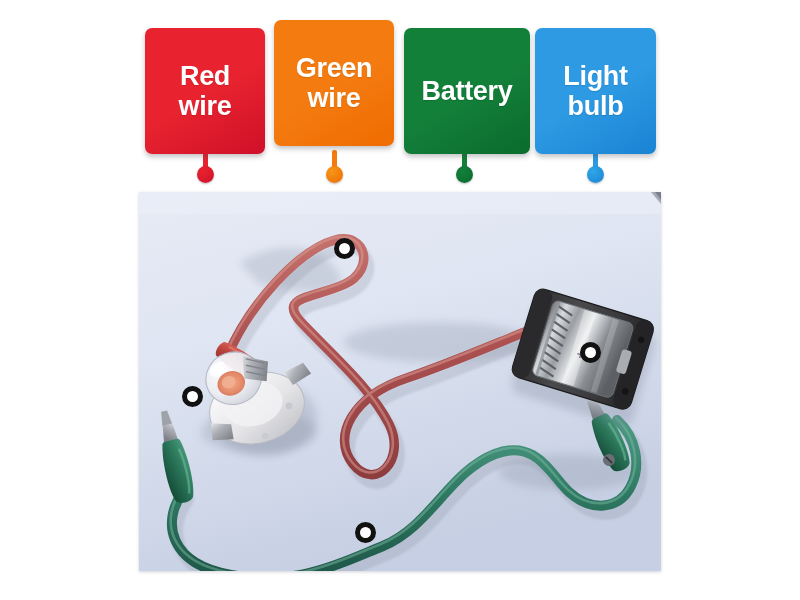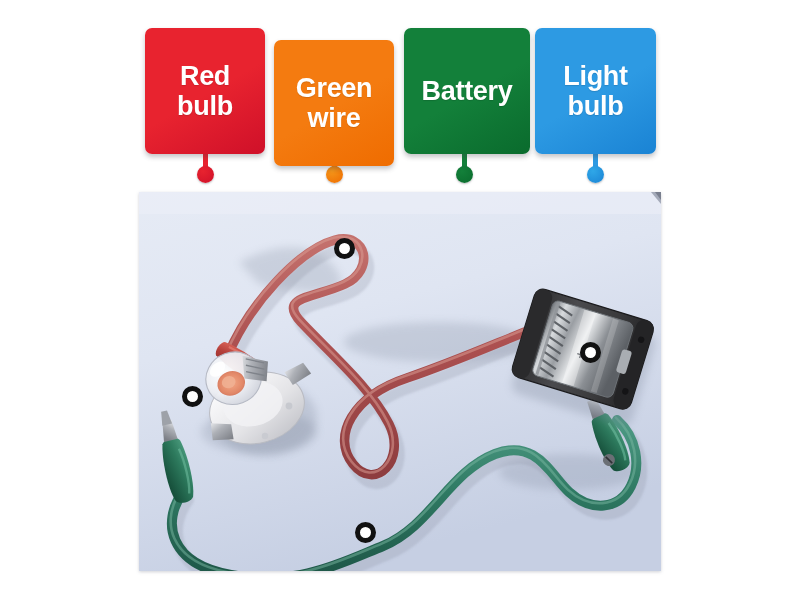"Red" div.label-text { text: bulb -> wire }
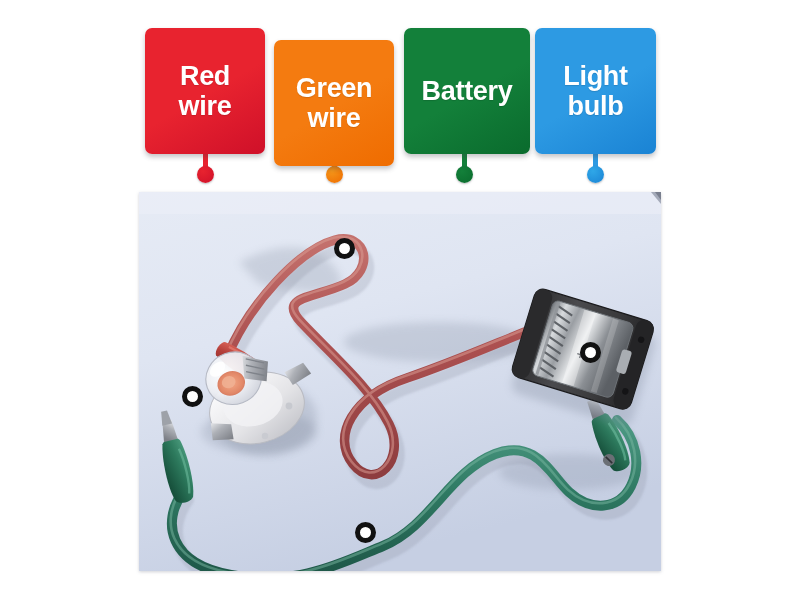"Green" div.label-card { top: 40px -> 20px }
